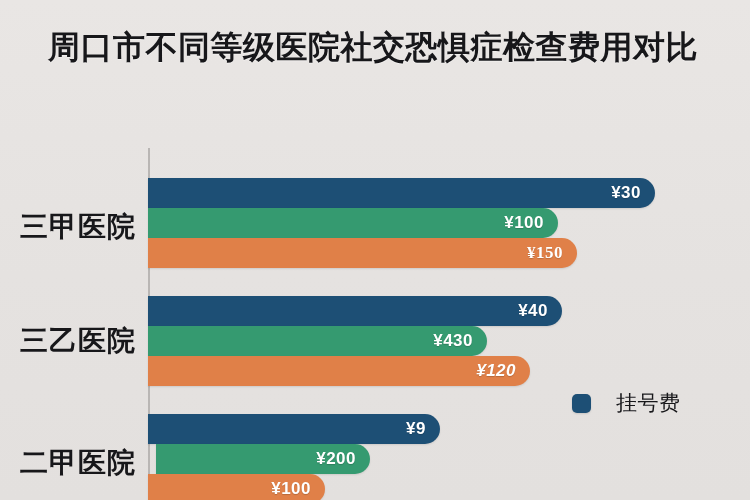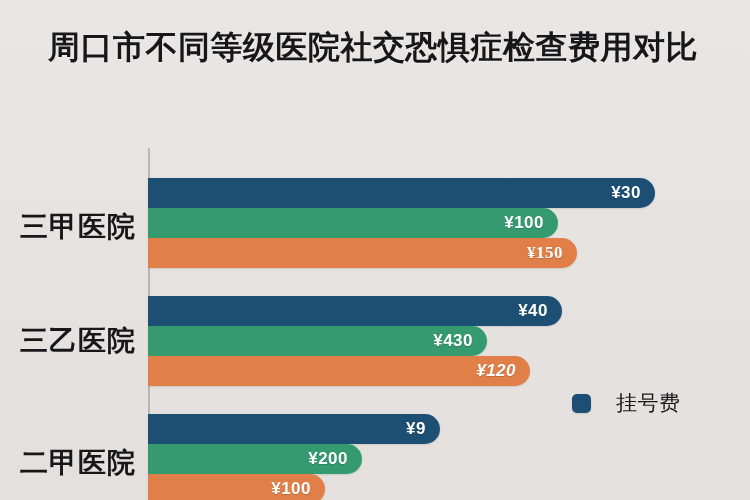"¥200" div.bar { margin-left: none -> 8px }
